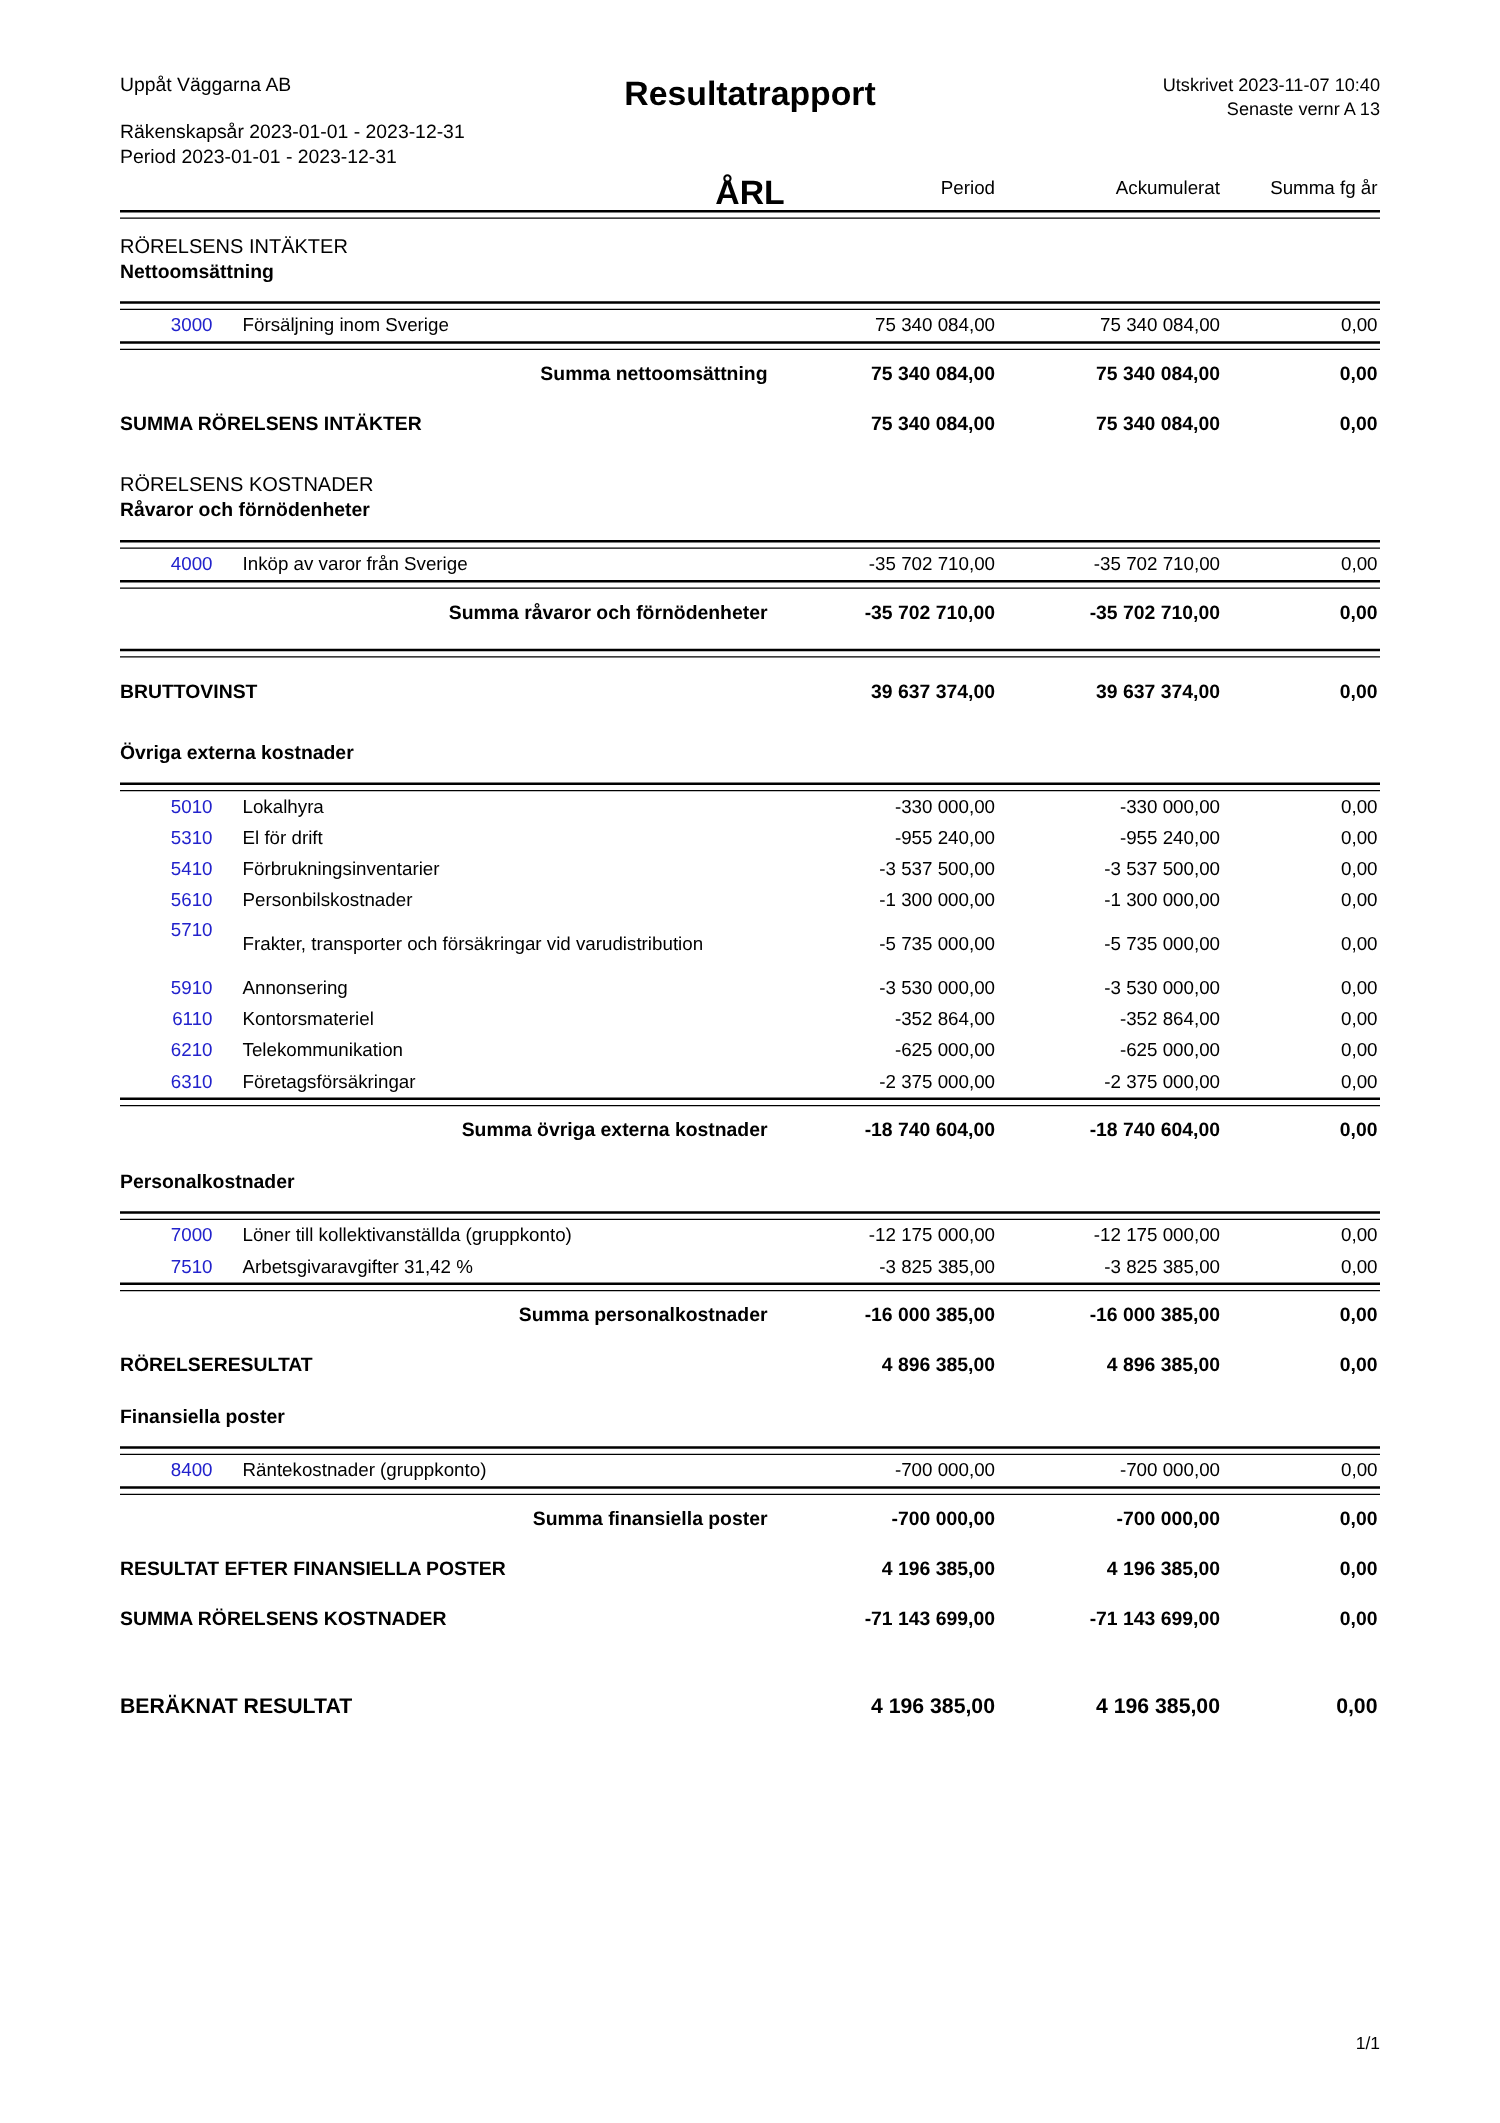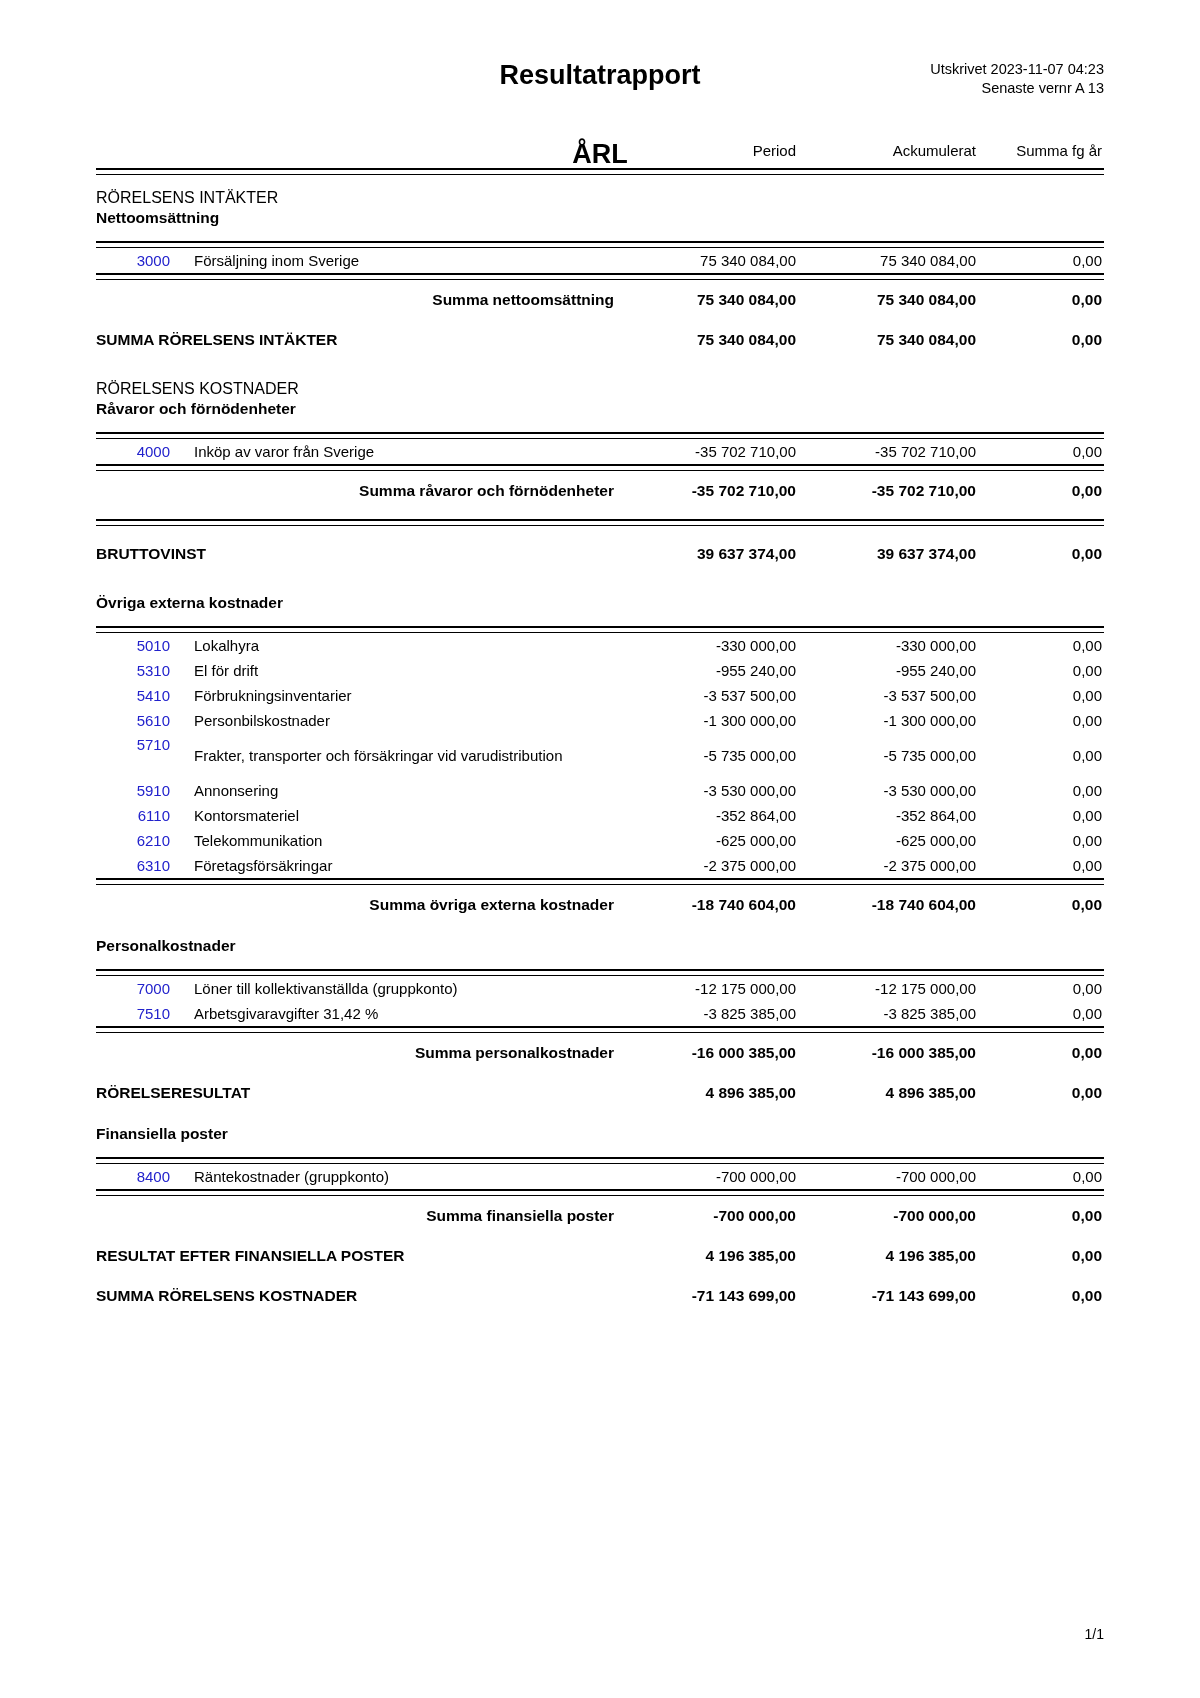"Uppåt Väggarna AB" div.hdr-left { html: none -> <div> <div>Uppåt Väggarna AB</div> <div>Räkenskapsår 2023-01-01 - 2023-12-31</div> <div>Period 2023-01-01 - 2023-12-31</div> </div> }
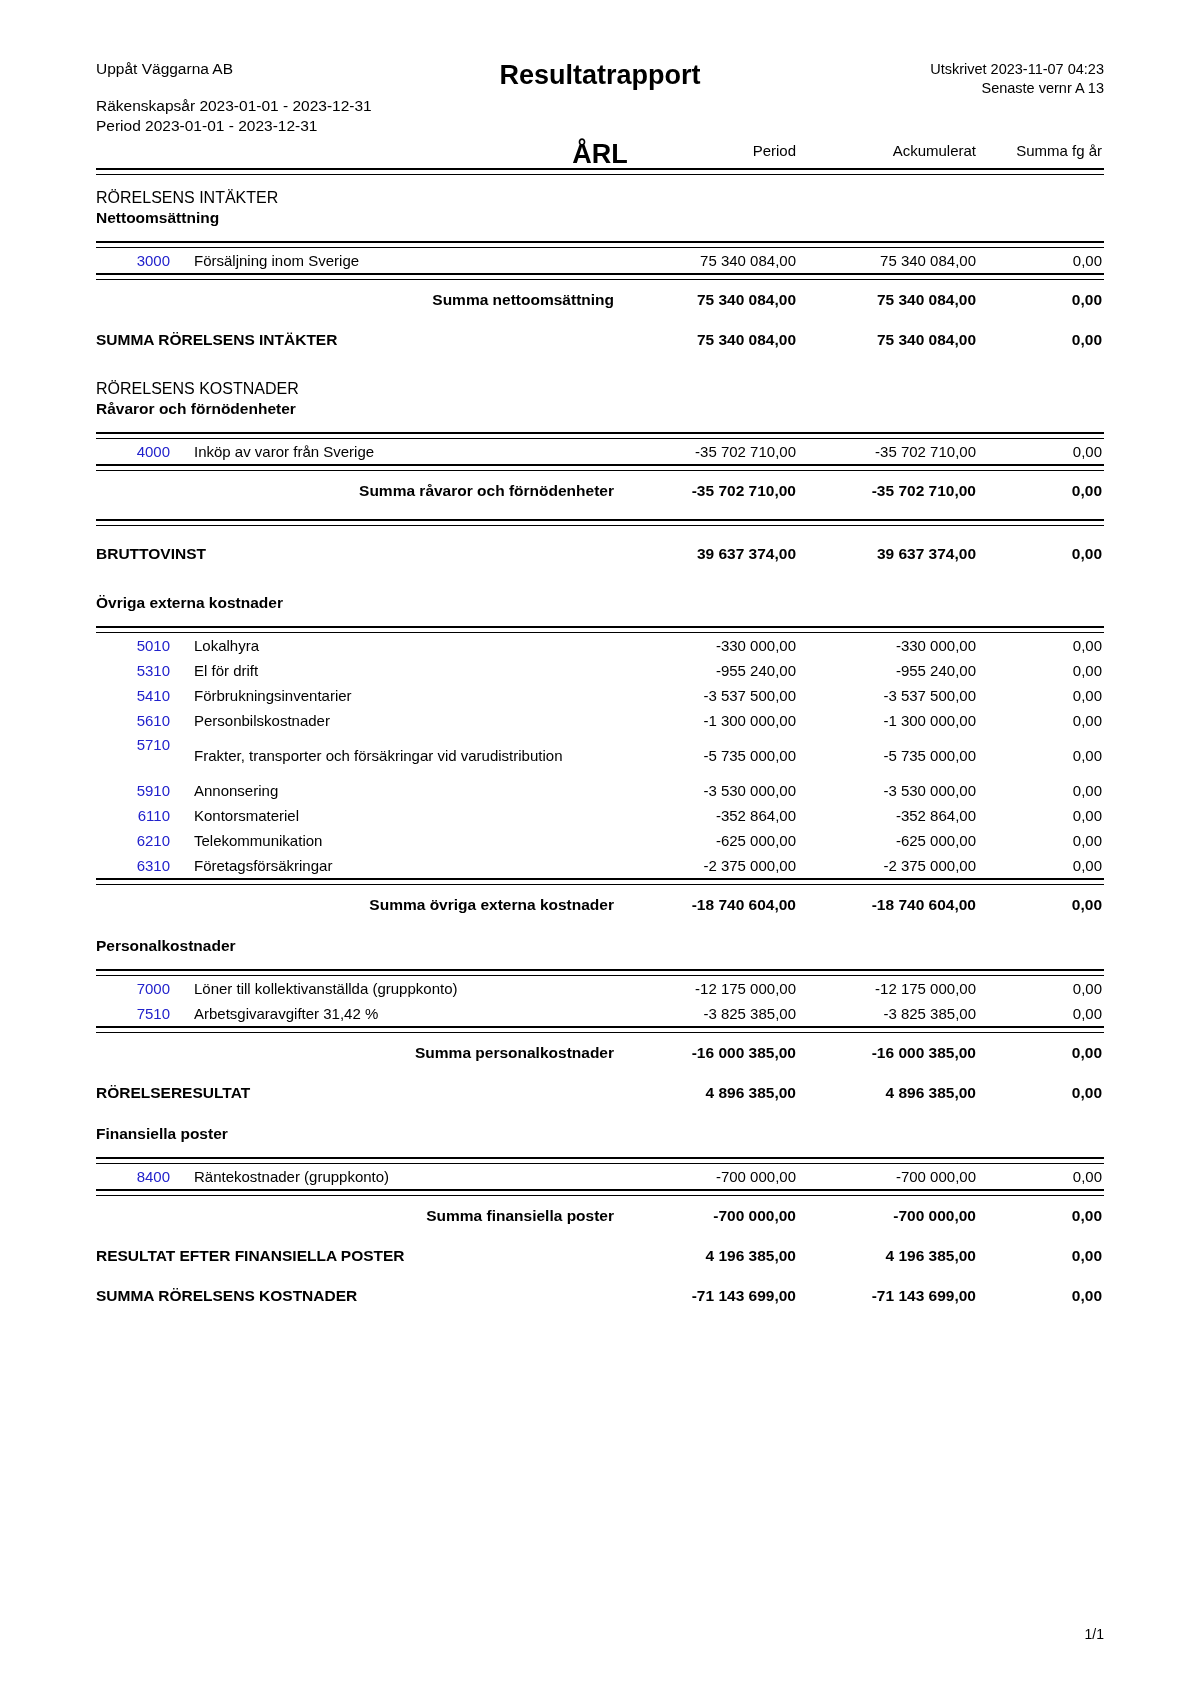"Utskrivet 2023-11-07 04:23" div { text: 04:23 -> 10:40 }
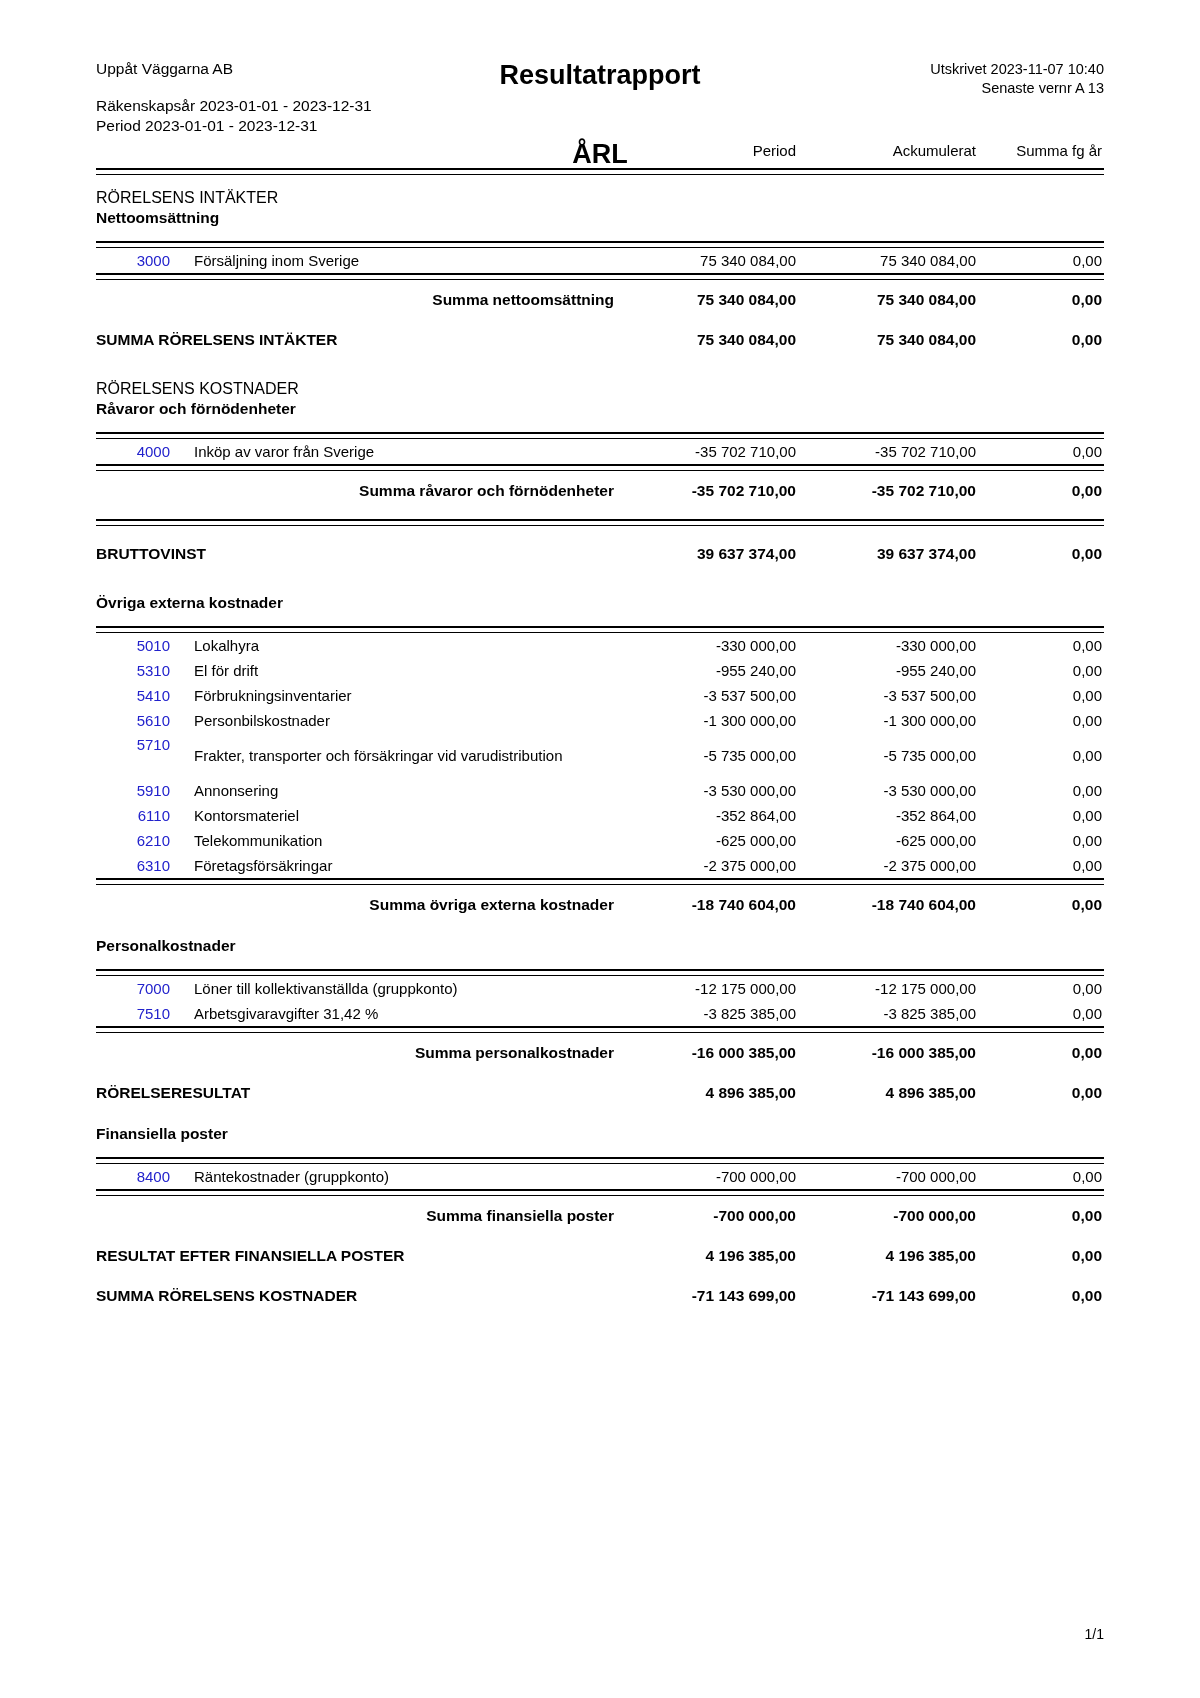"BERÄKNAT RESULTAT" tr.final { html: none -> <tr> <td>BERÄKNAT RESULTAT</td> <td>4 196 385,00</td> <td>4 196 385,00</td> <td>0,00</td> </tr> }
